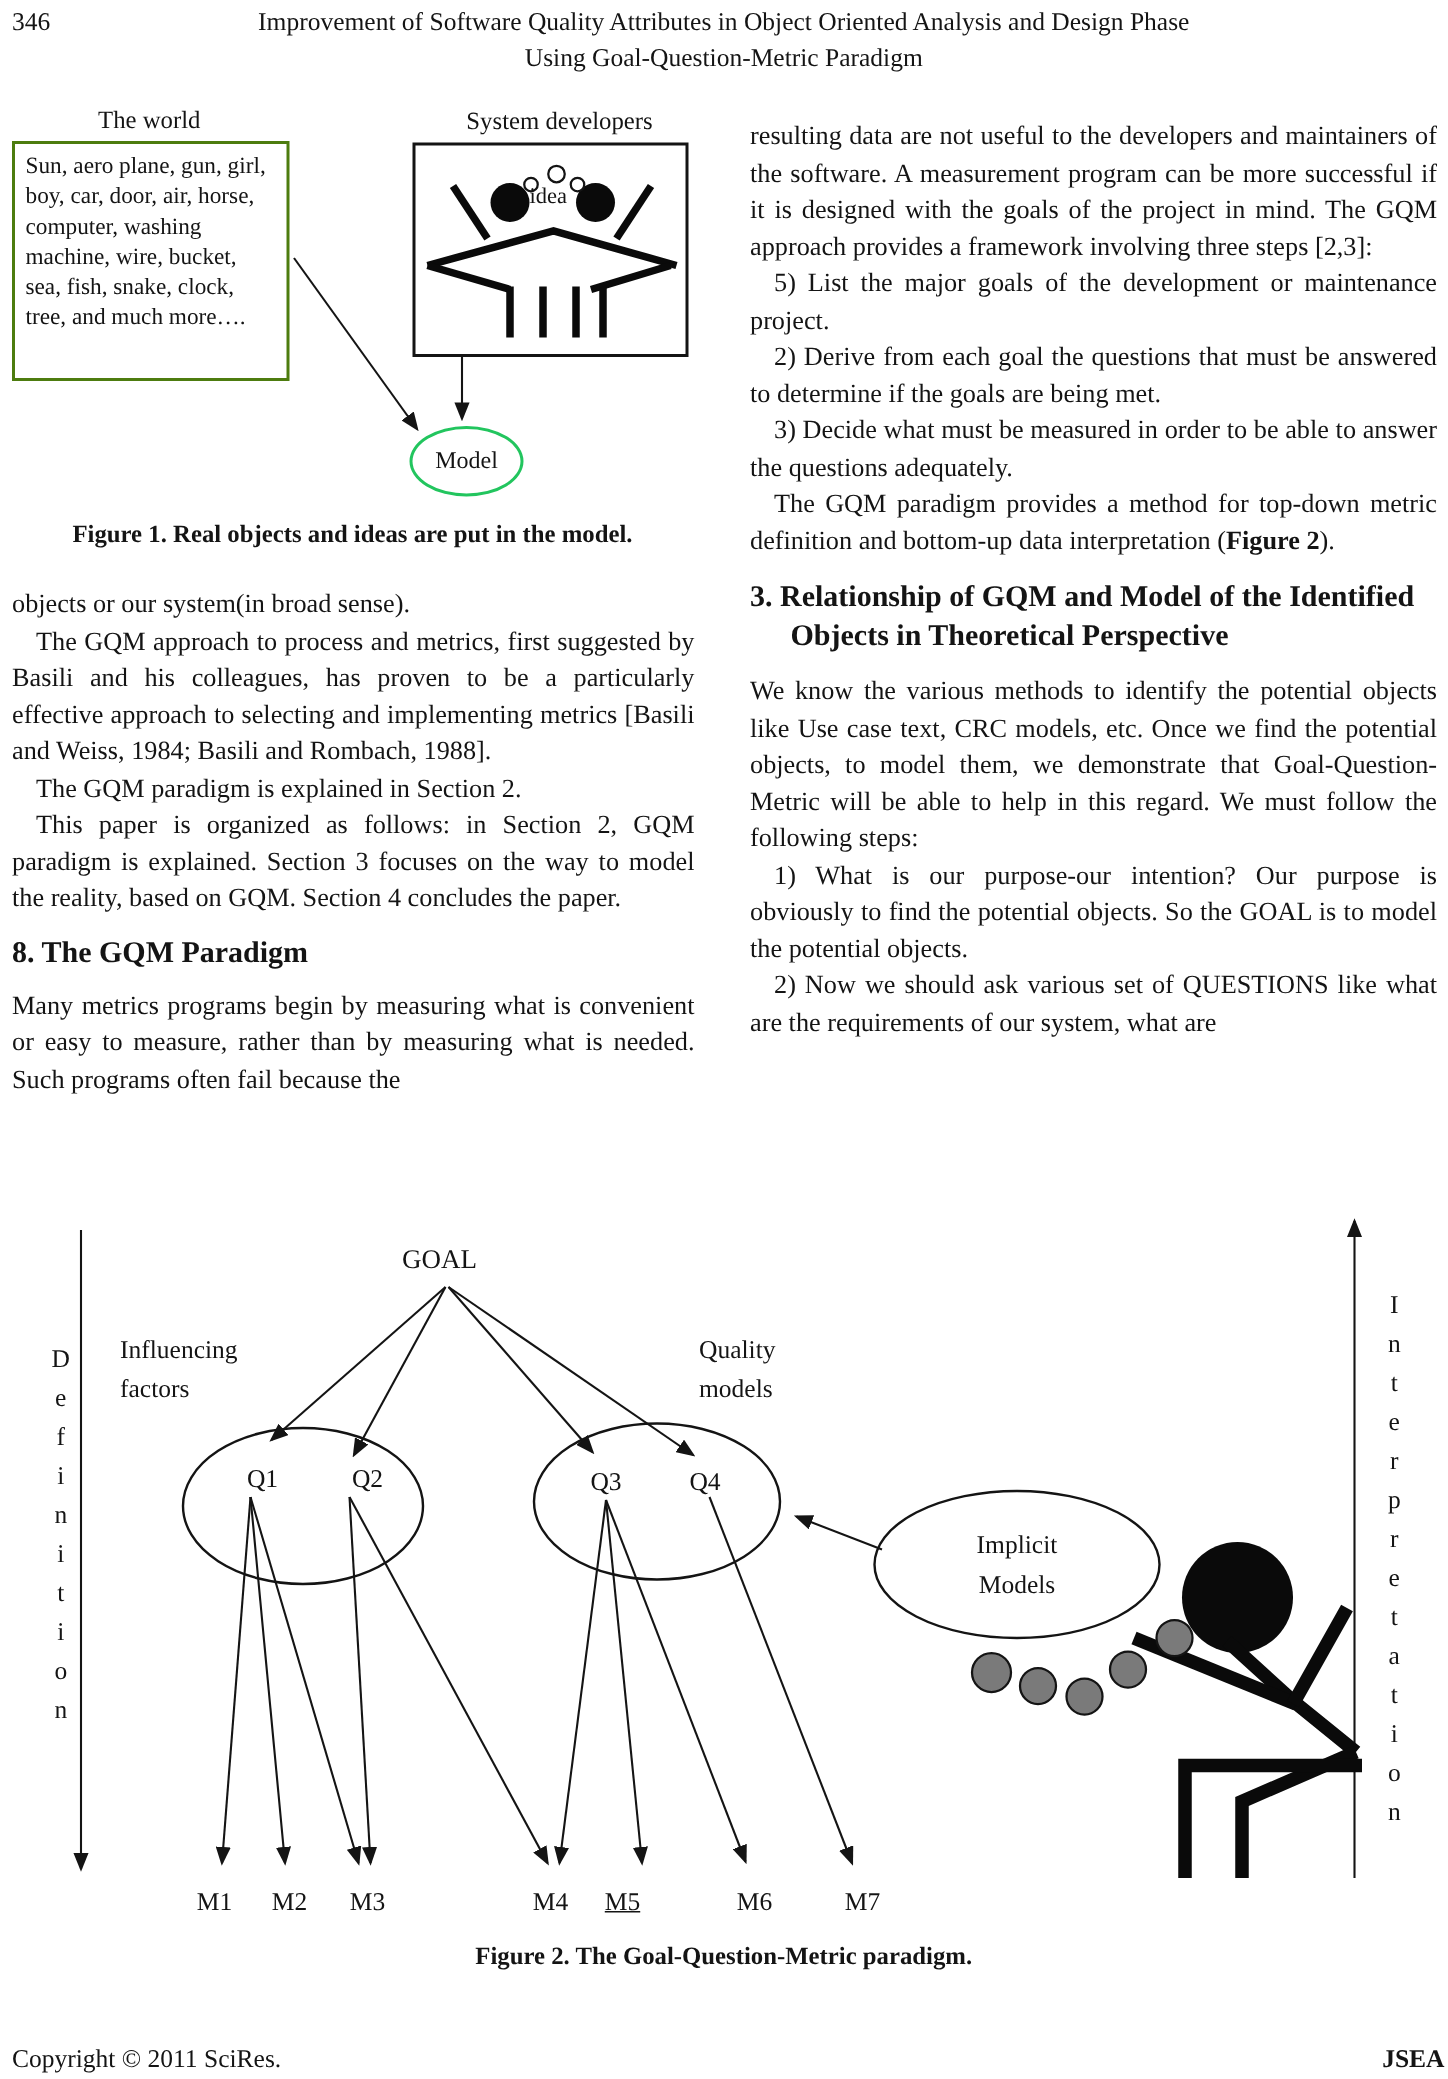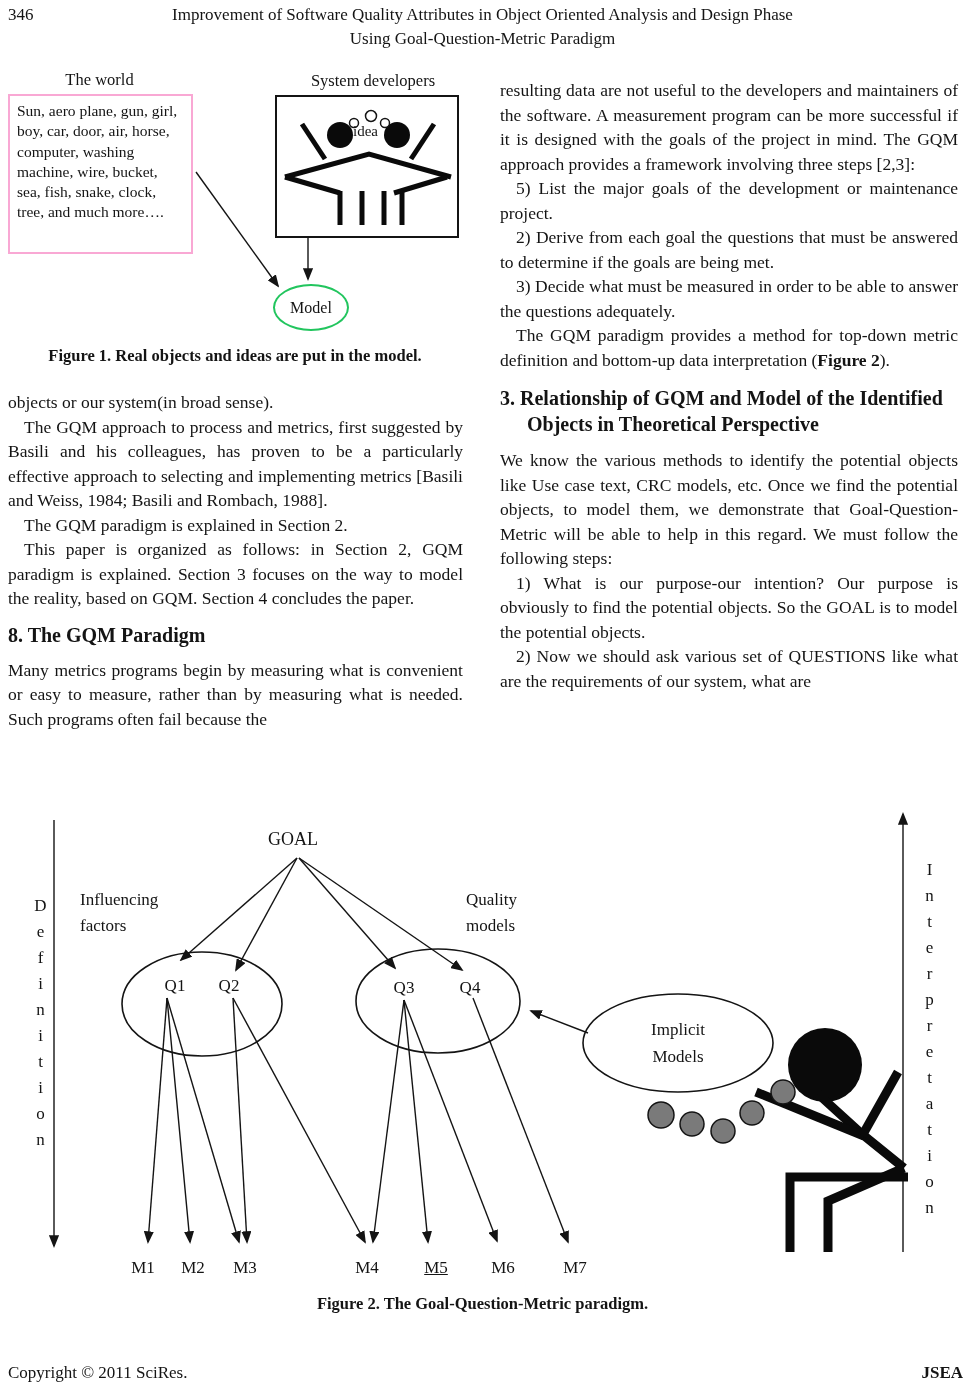"Sun, aero plane, gun, girl," #worldBox { border: 2px solid #f9a8d4 -> 2px solid #4d7c0f }
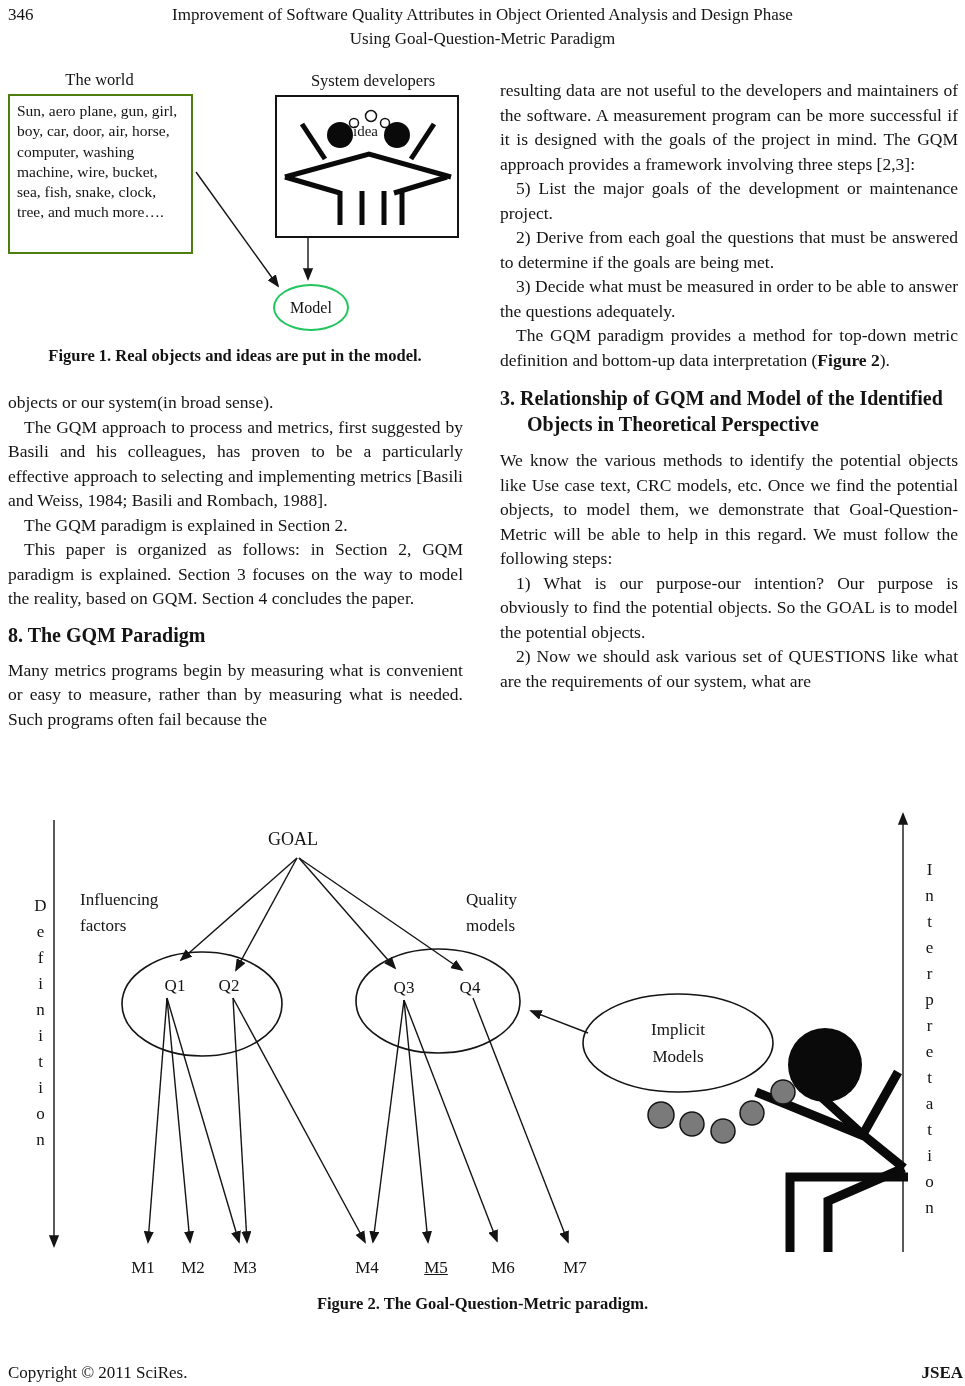"Q2" div.f2label { left: 212px -> 228px }
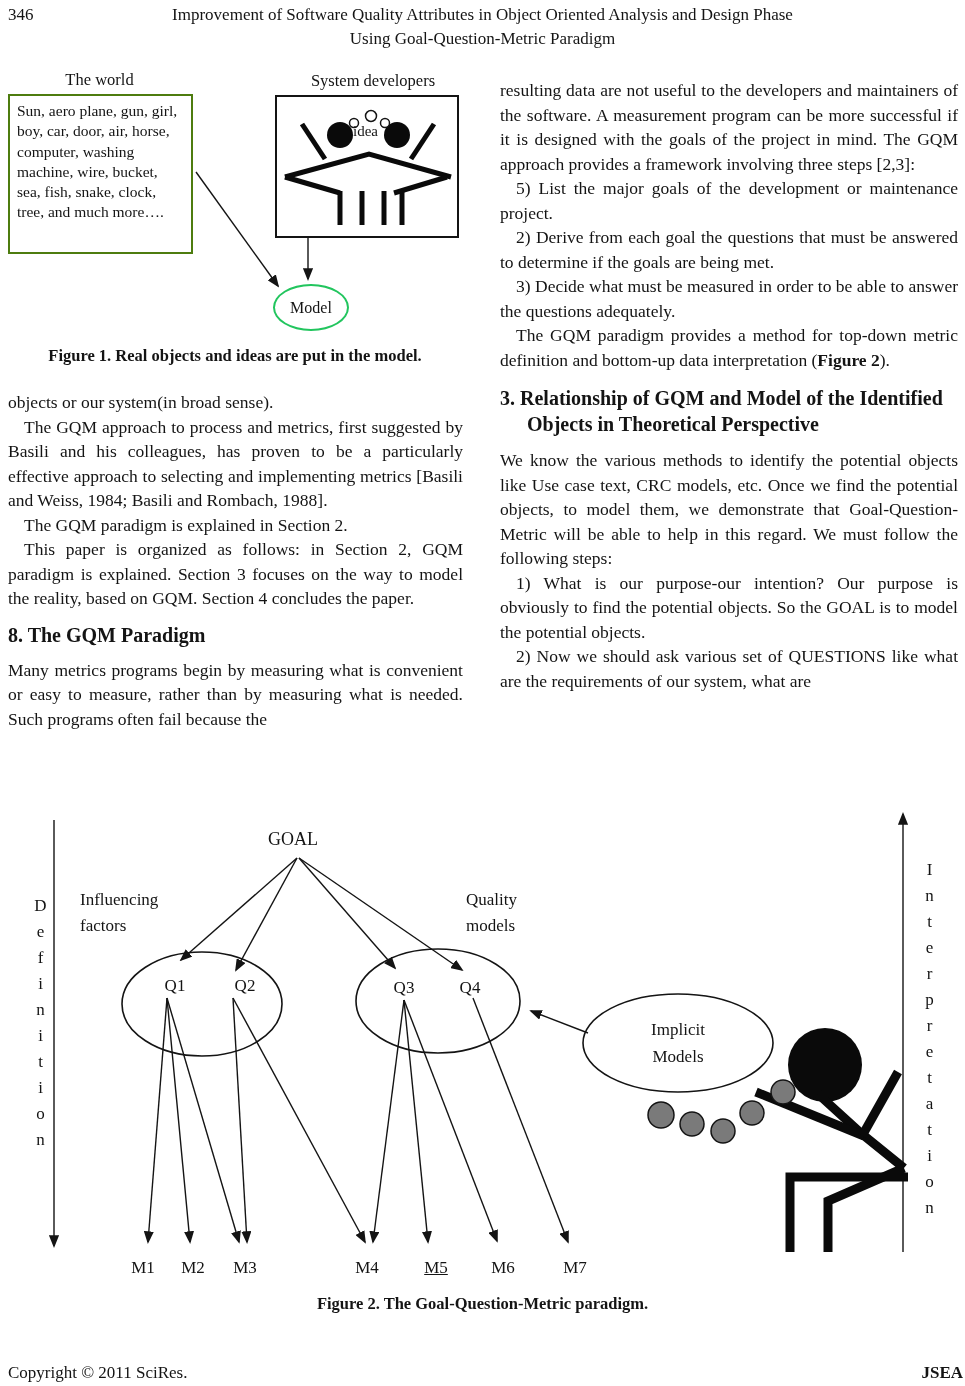"M5" div.f2label { left: 421px -> 400px }
